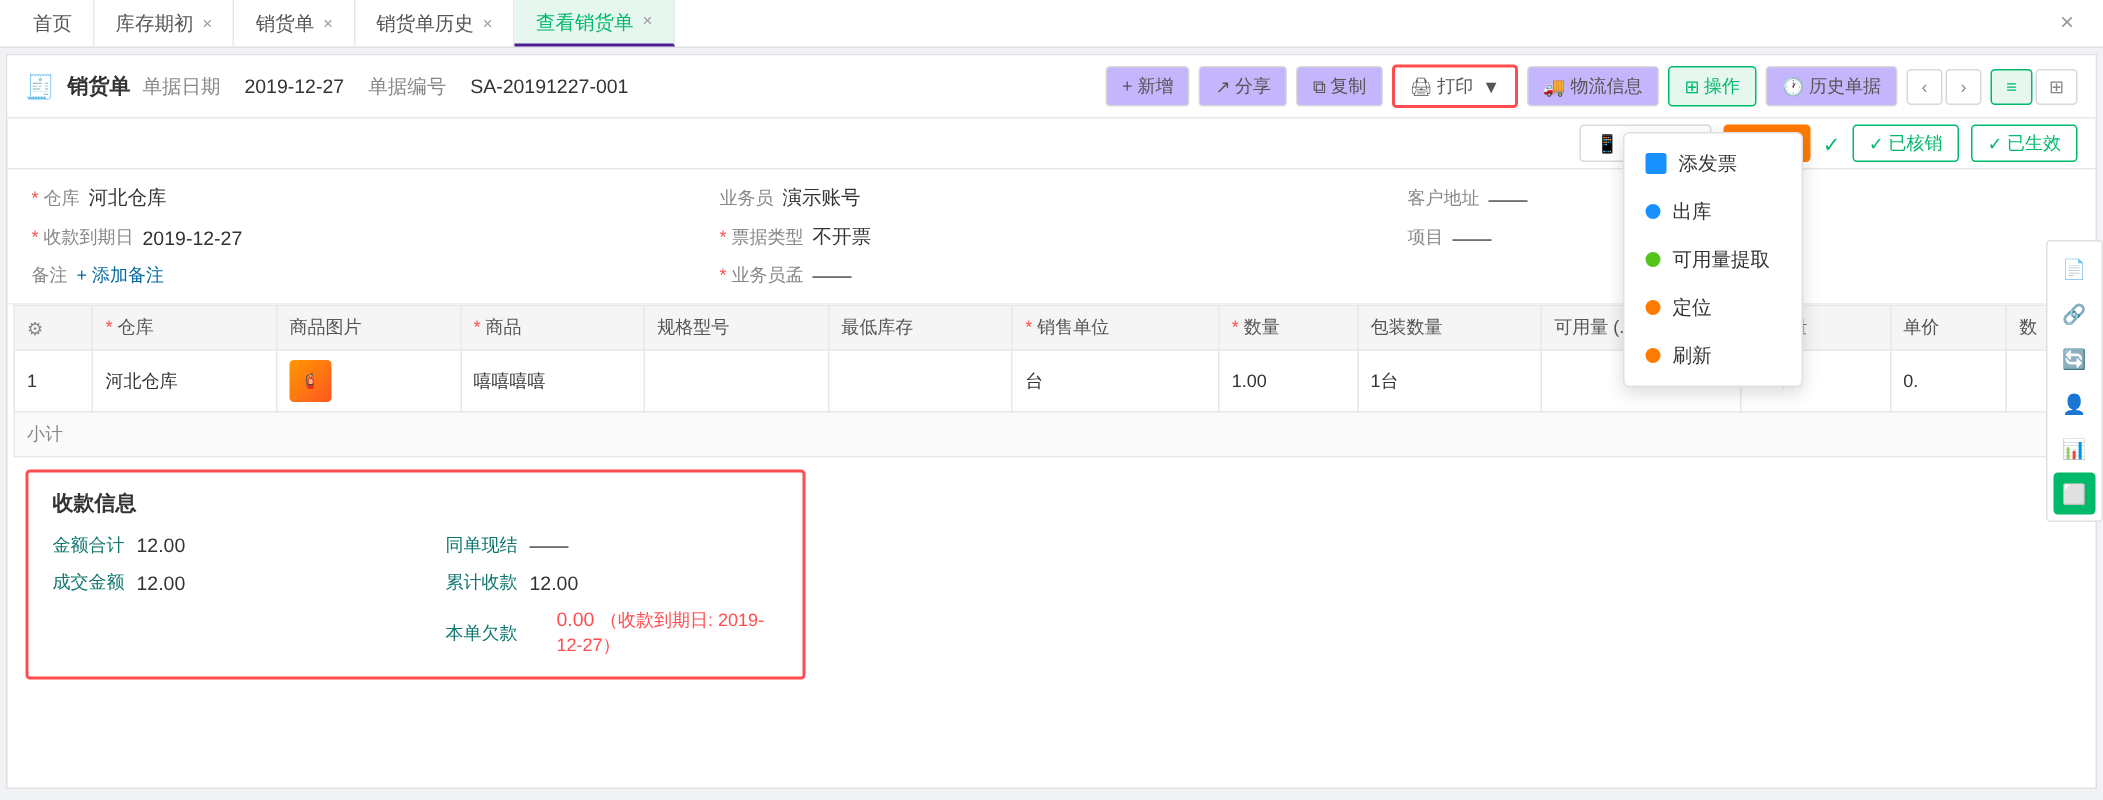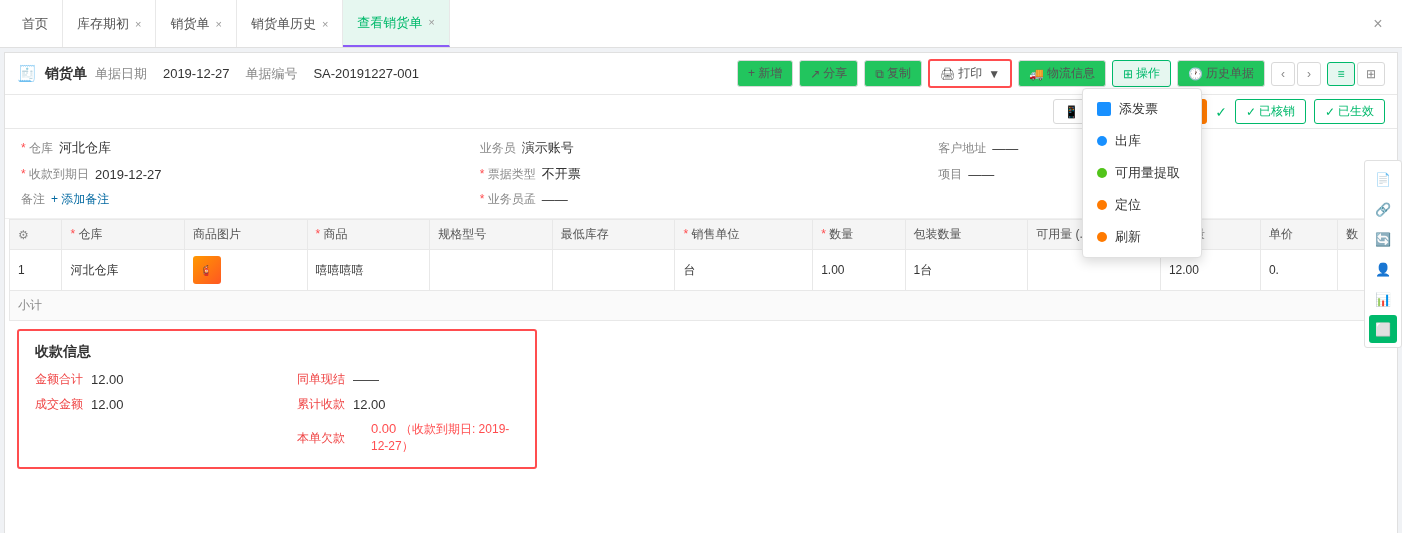"首页" .tab-bar { height: 48px -> 32px }
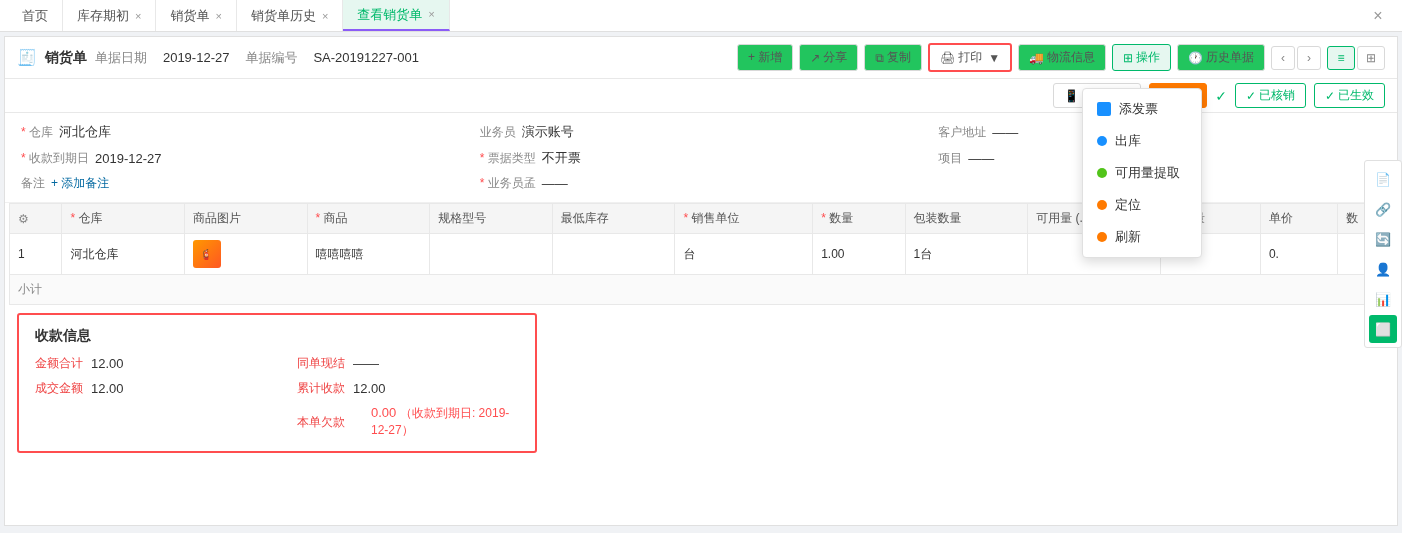"查看销货单" .tab-item.active { border-bottom: 2px solid #8b5cf6 -> 2px solid #4c1d95 }
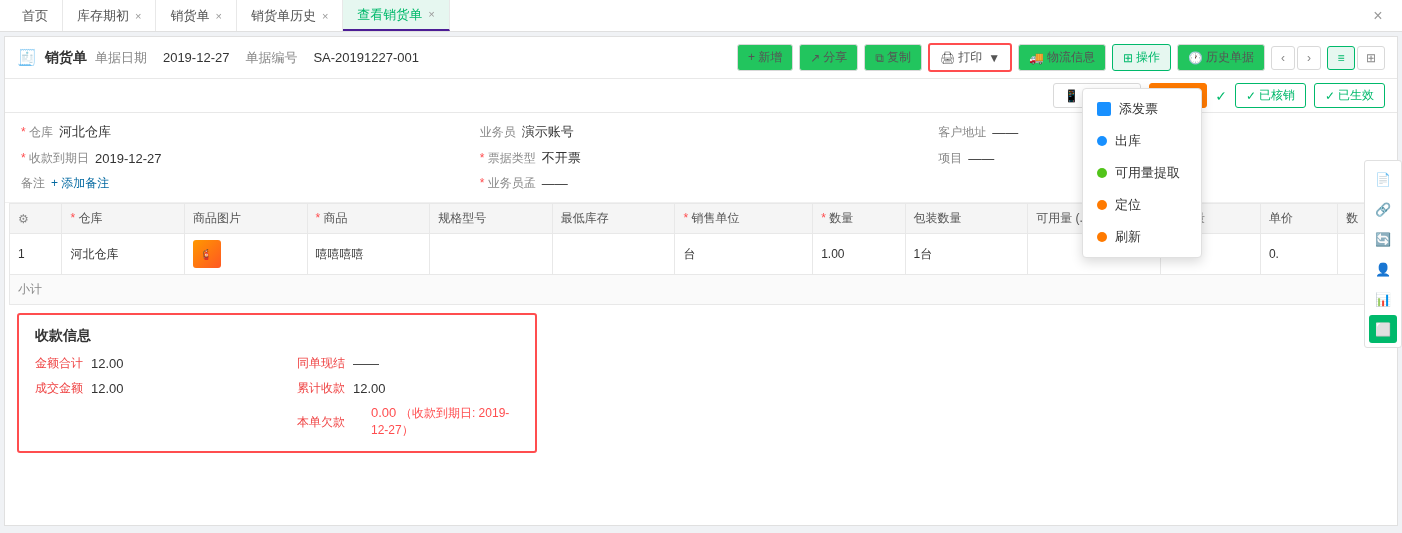"+ 新增" .btn-action { background: #22c55e -> #c4b5fd }
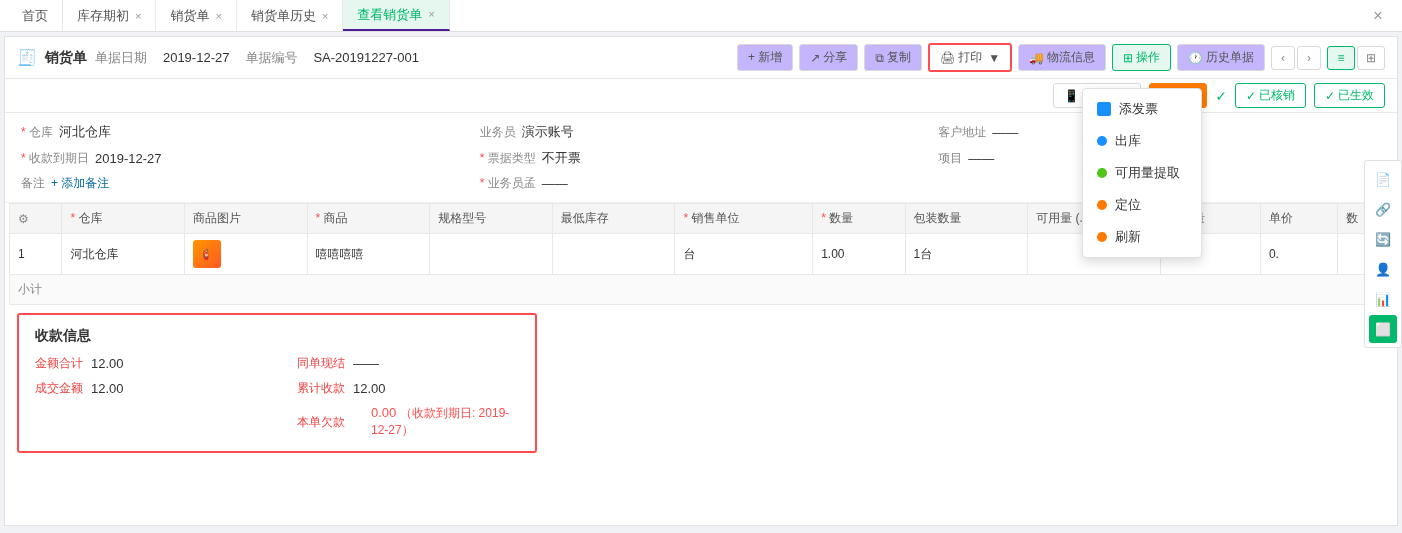"金额合计" .payment-label { color: #ef4444 -> #0f766e }
